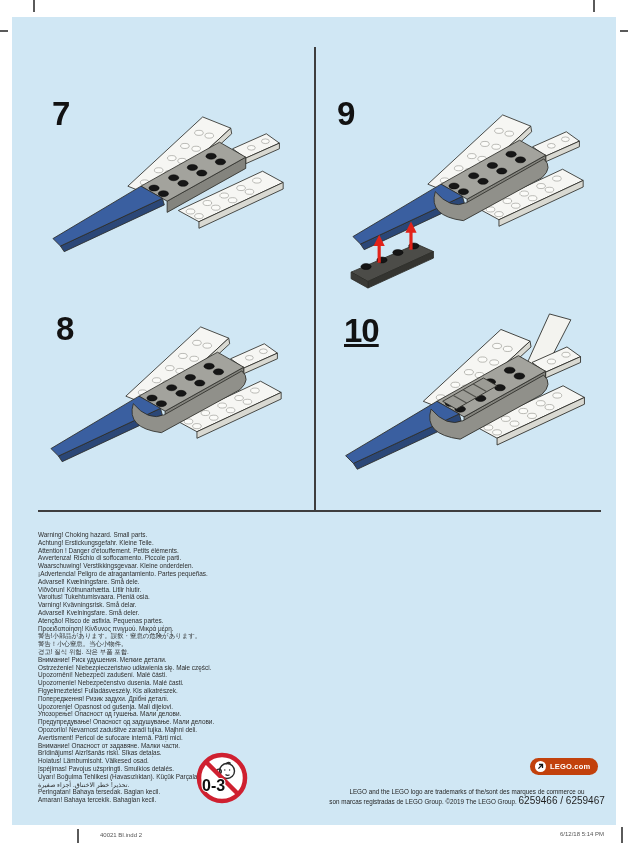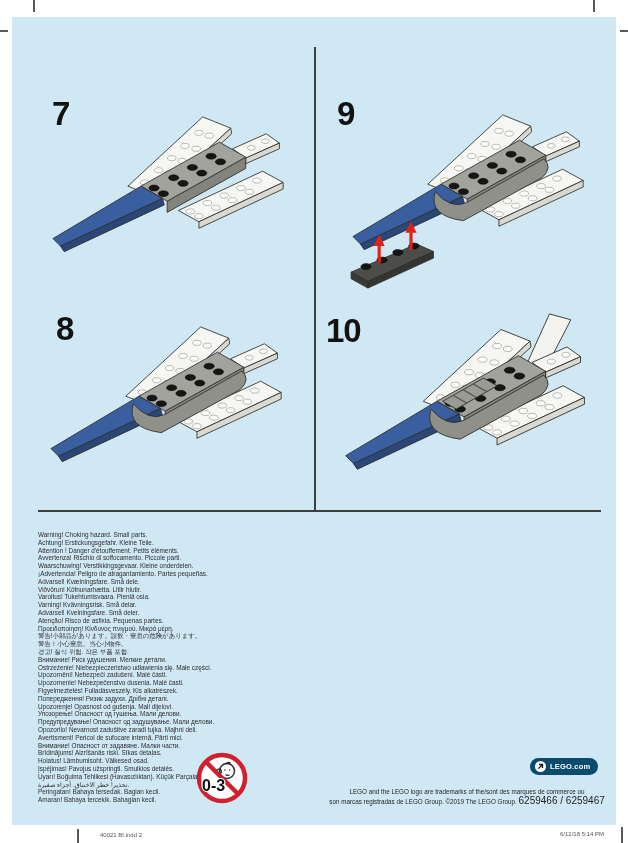"10" .n10 { left: 326px -> 344px; text-decoration: none -> underline }
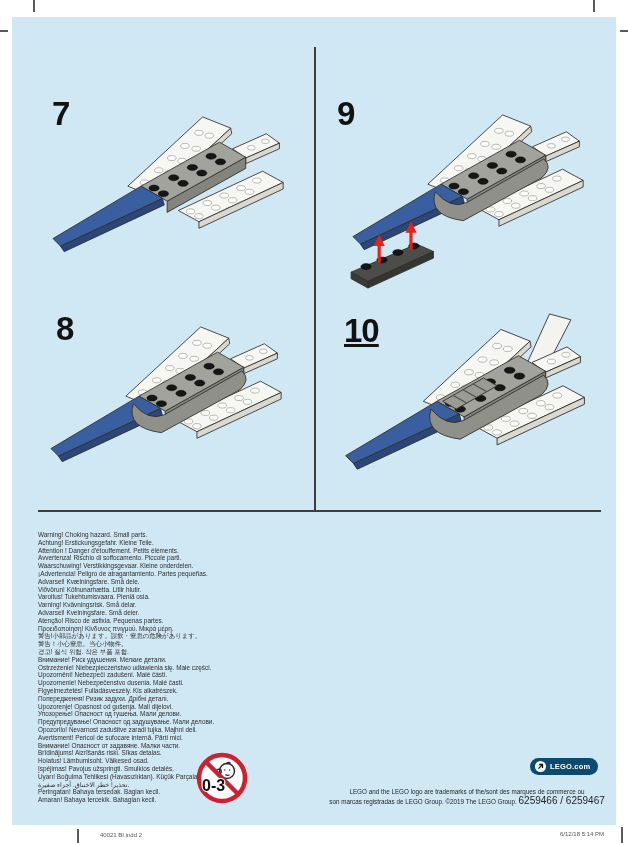"LEGO.com" .badge { background: #0c4a6e -> #c2410c }
